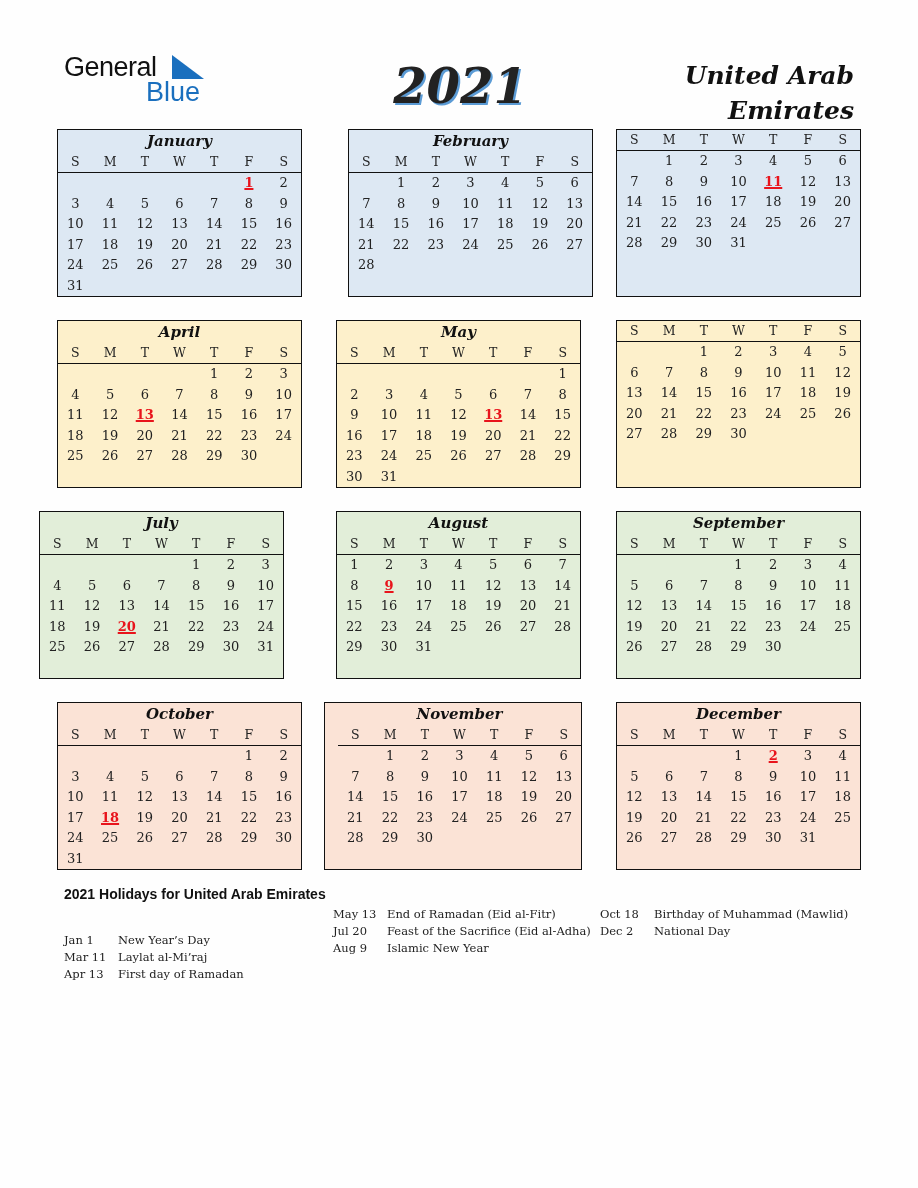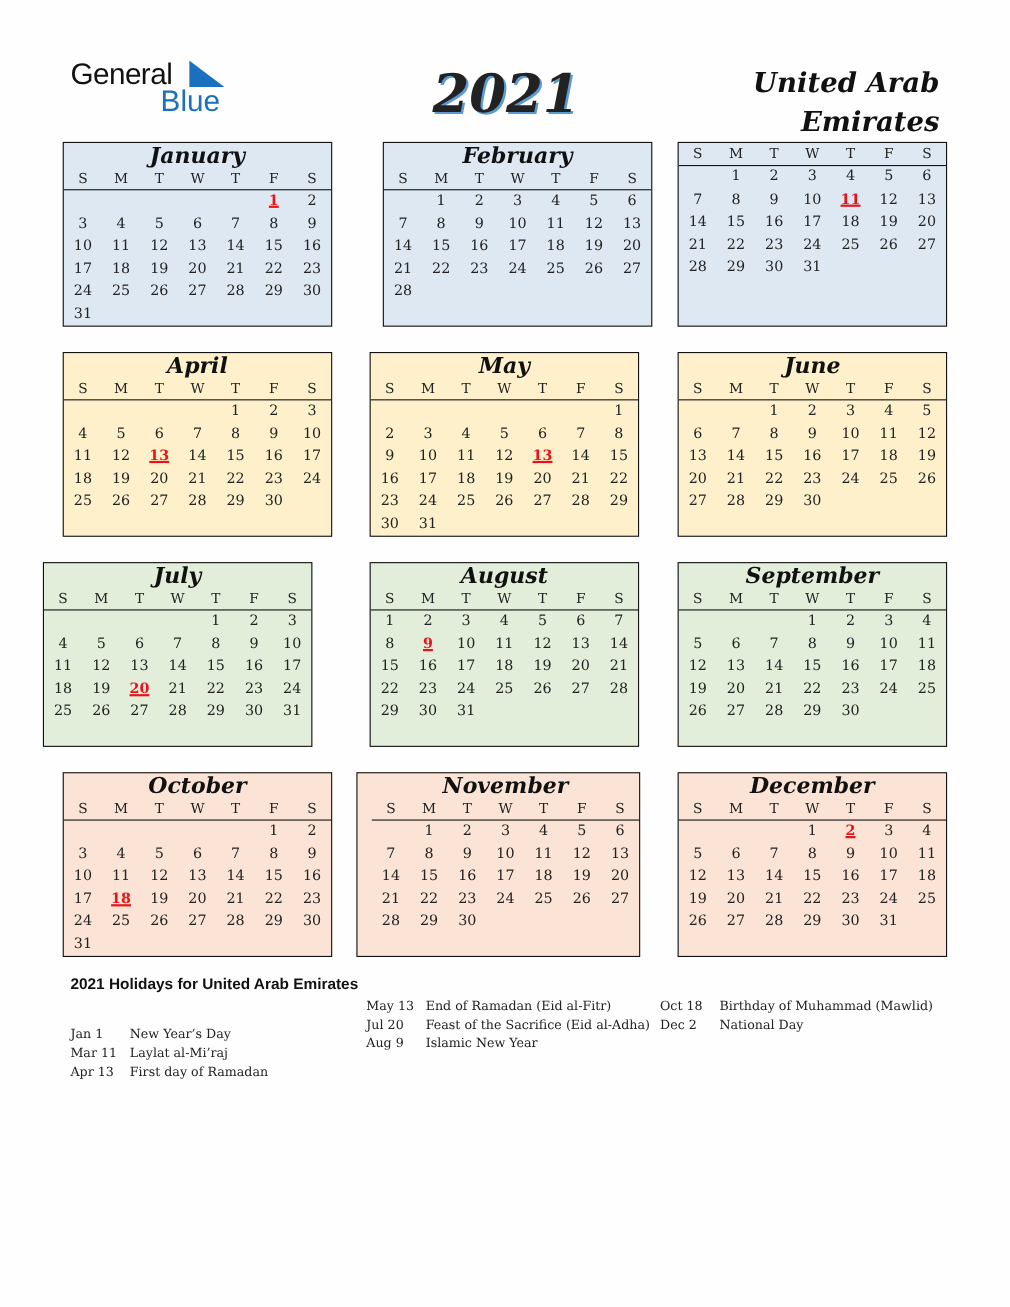"January" .month-name { font-size: 20px -> 15px }
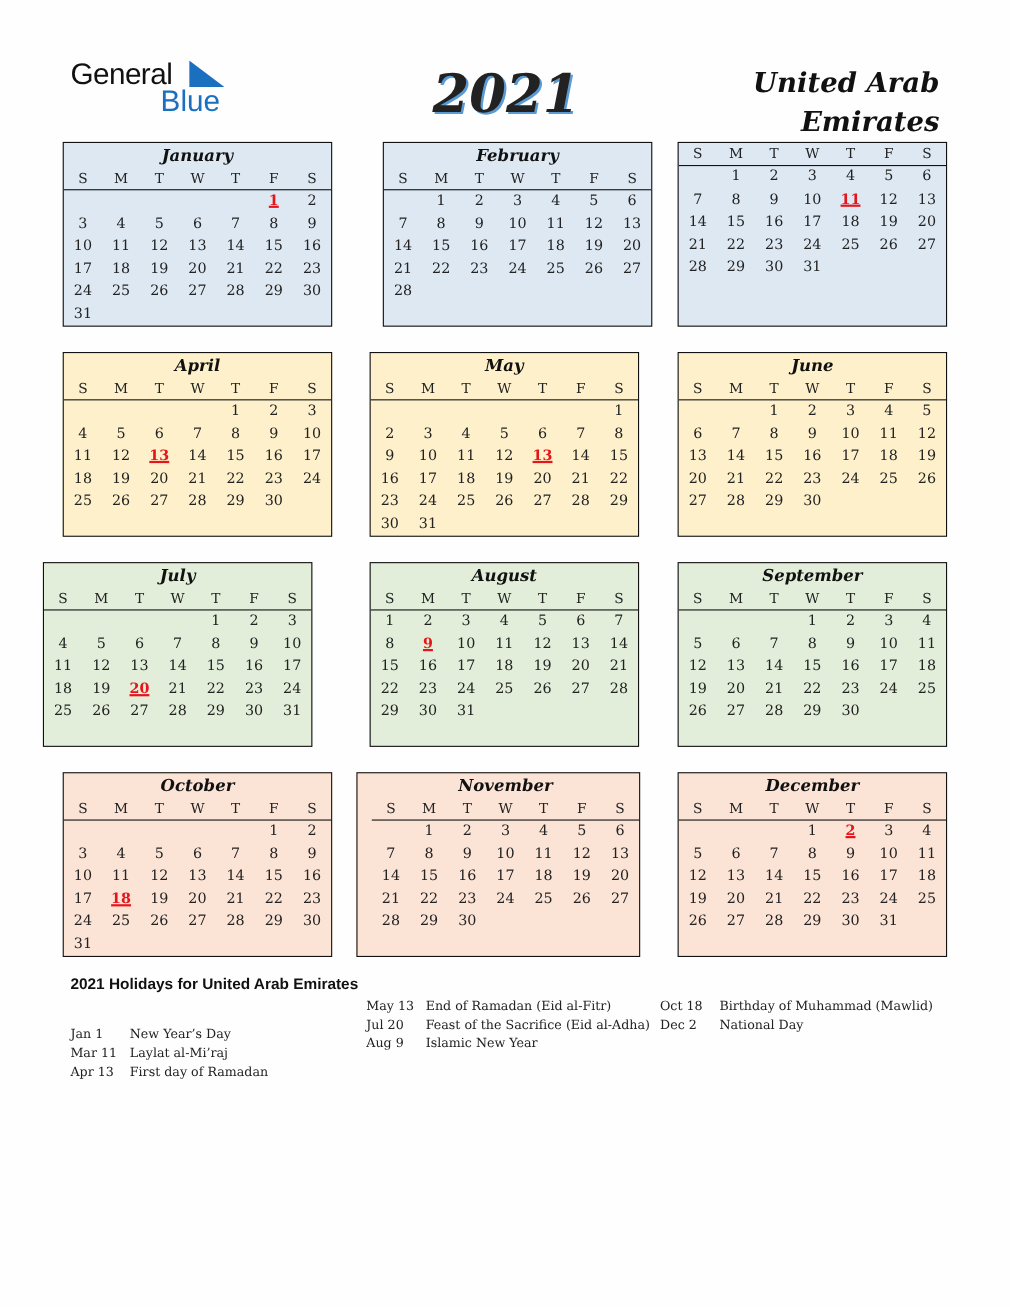"June" div.month-name { html: <div>June</div> -> none }
